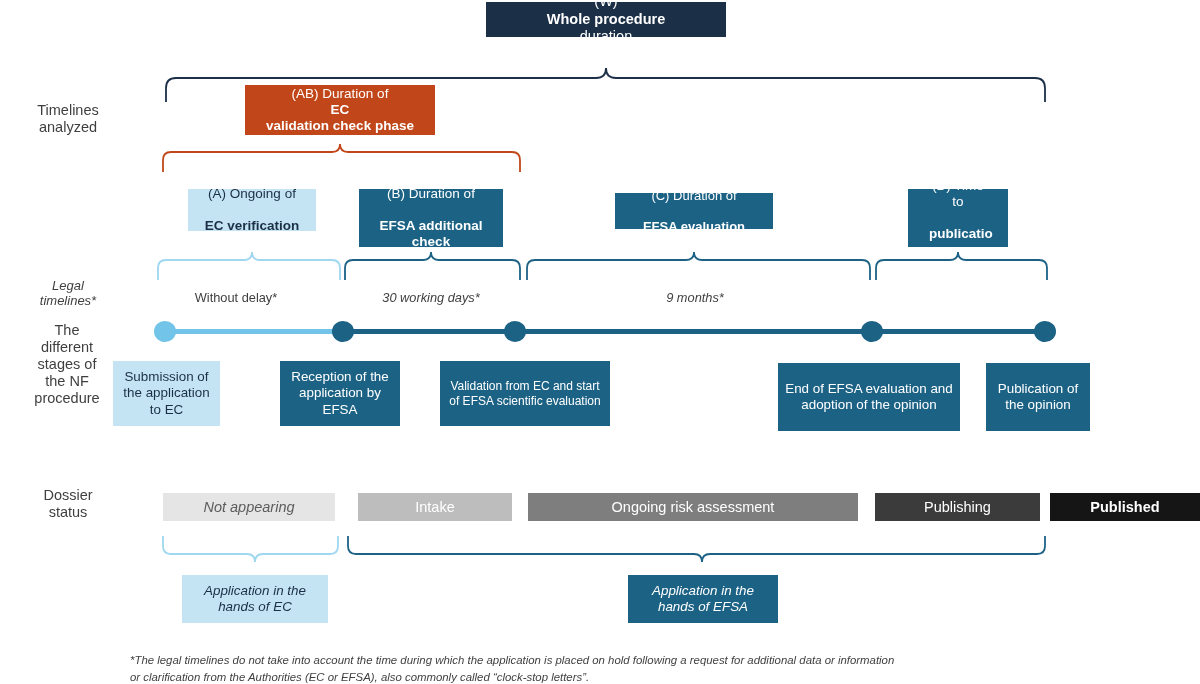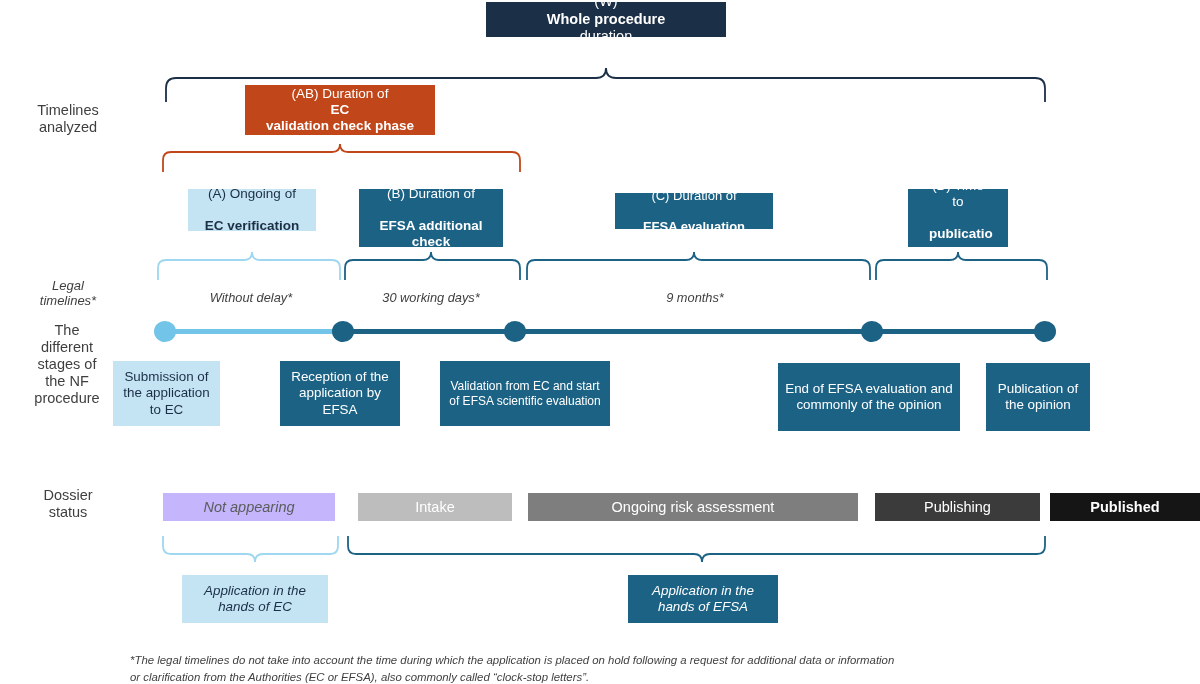"Without delay*" div.abs { font-style: italic -> none; left: 195px -> 180px }
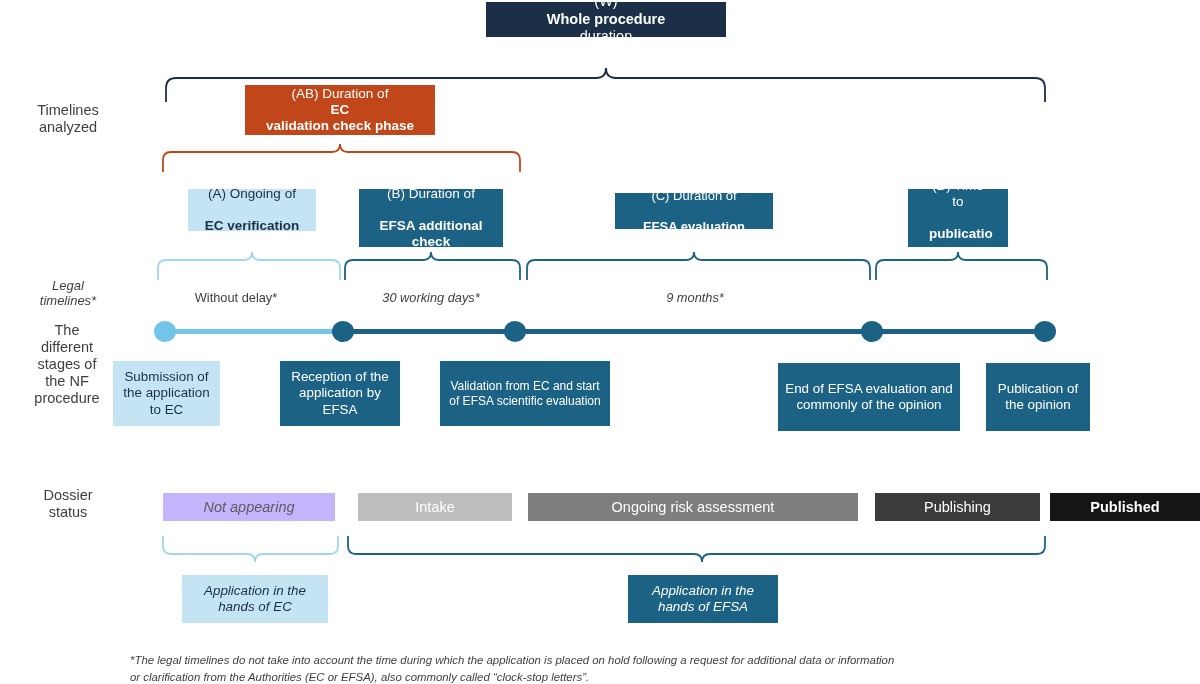"End of EFSA evaluation and" span { text: commonly -> adoption }
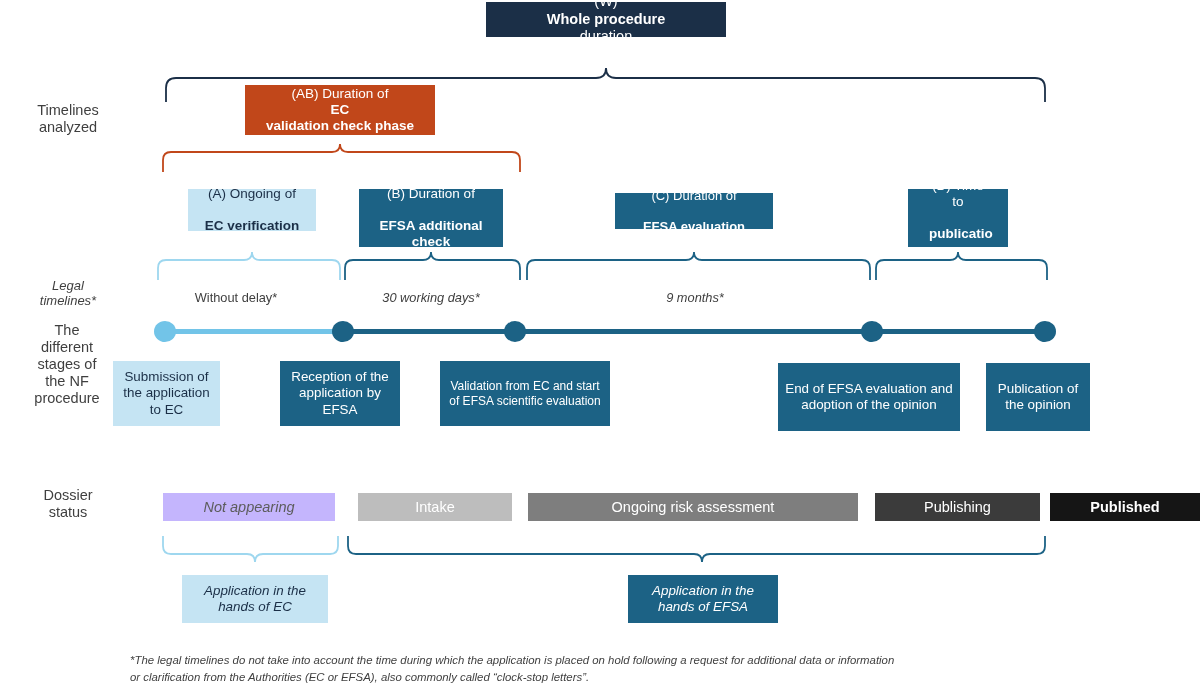"Not appearing" div.statusbar { background: #c4b5fd -> #e5e5e5 }
